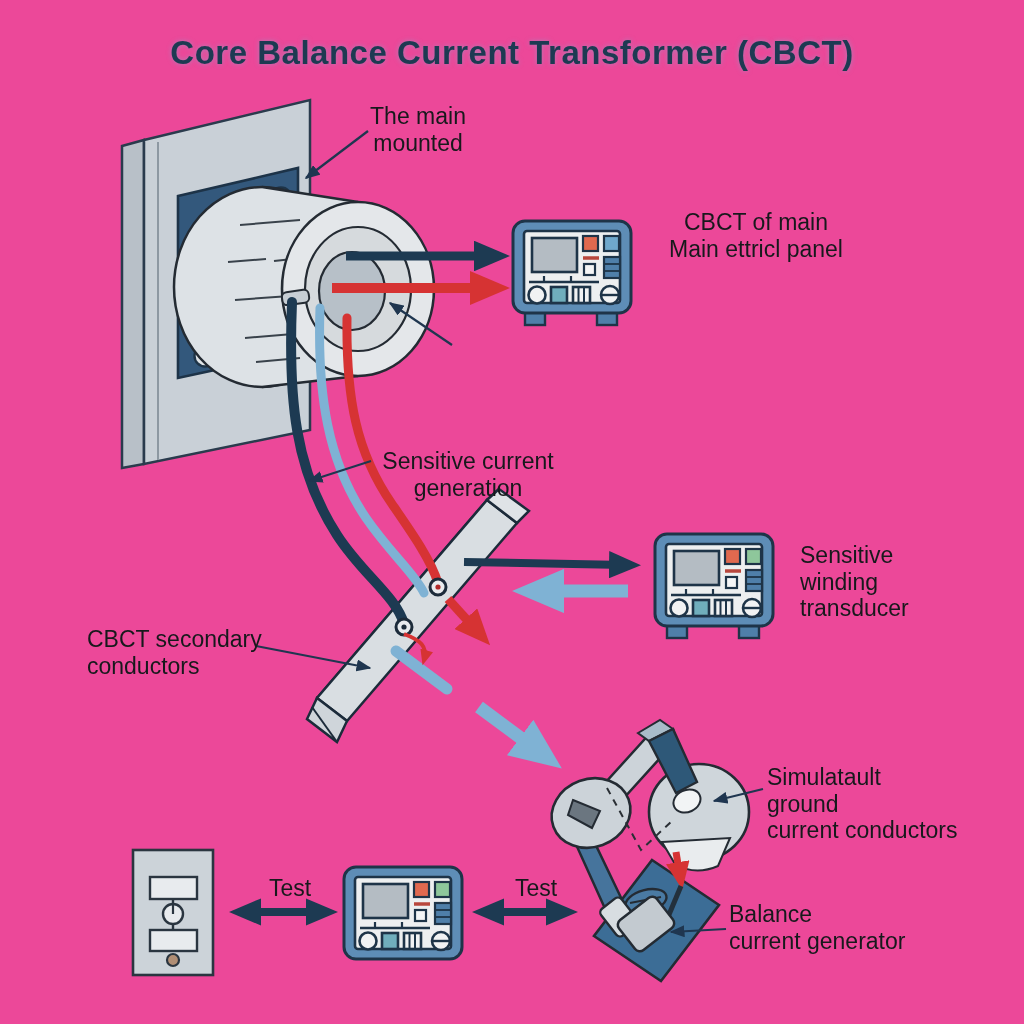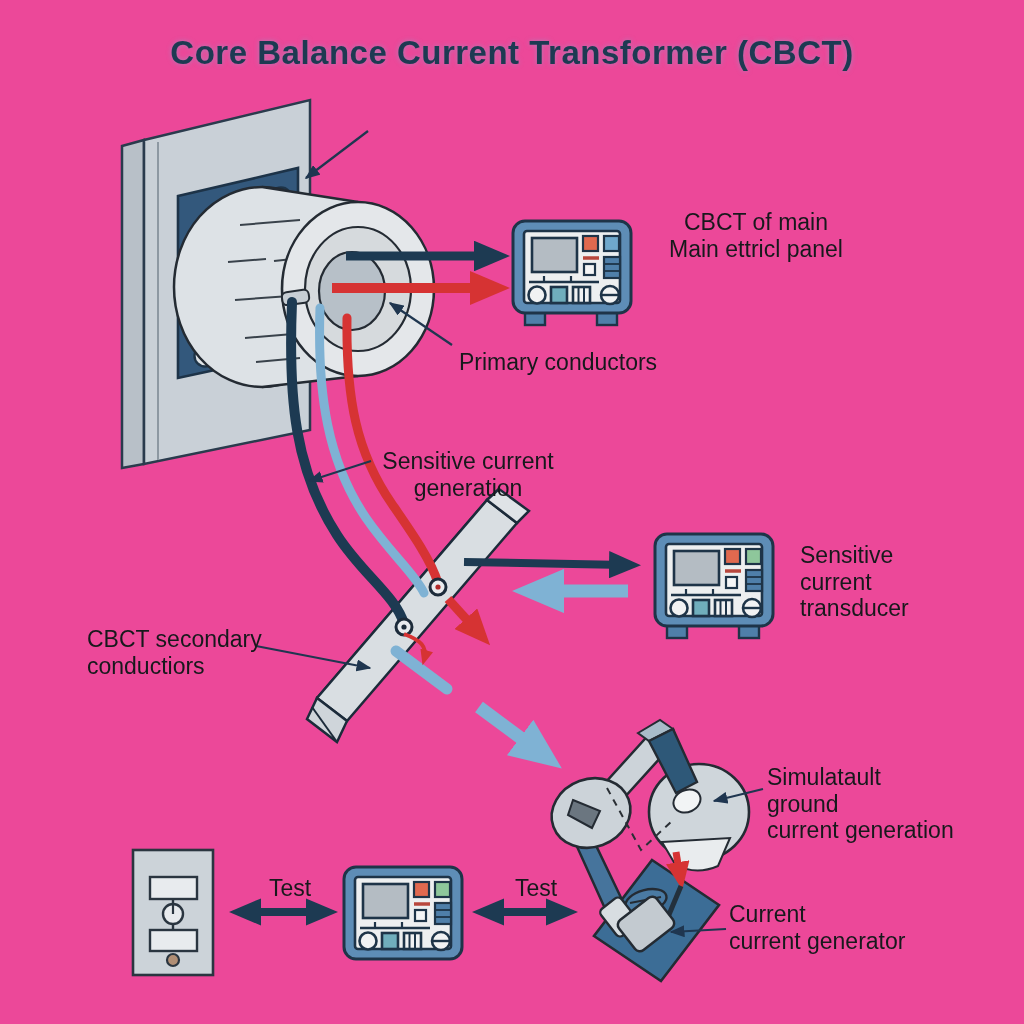"The main" div.lbl { html: none -> <div>The main mounted</div> }
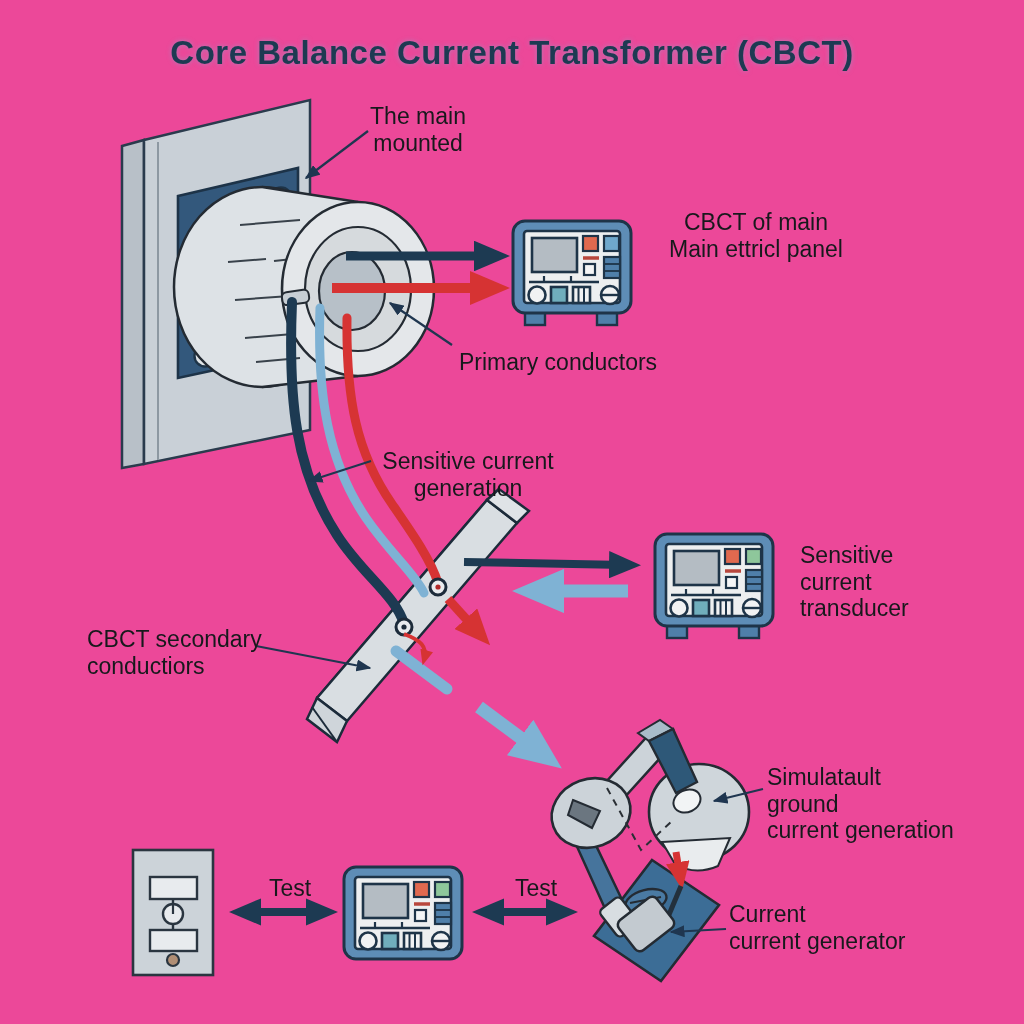"Primary conductors" div.lbl { html: <div>Primary conductors</div> -> none }
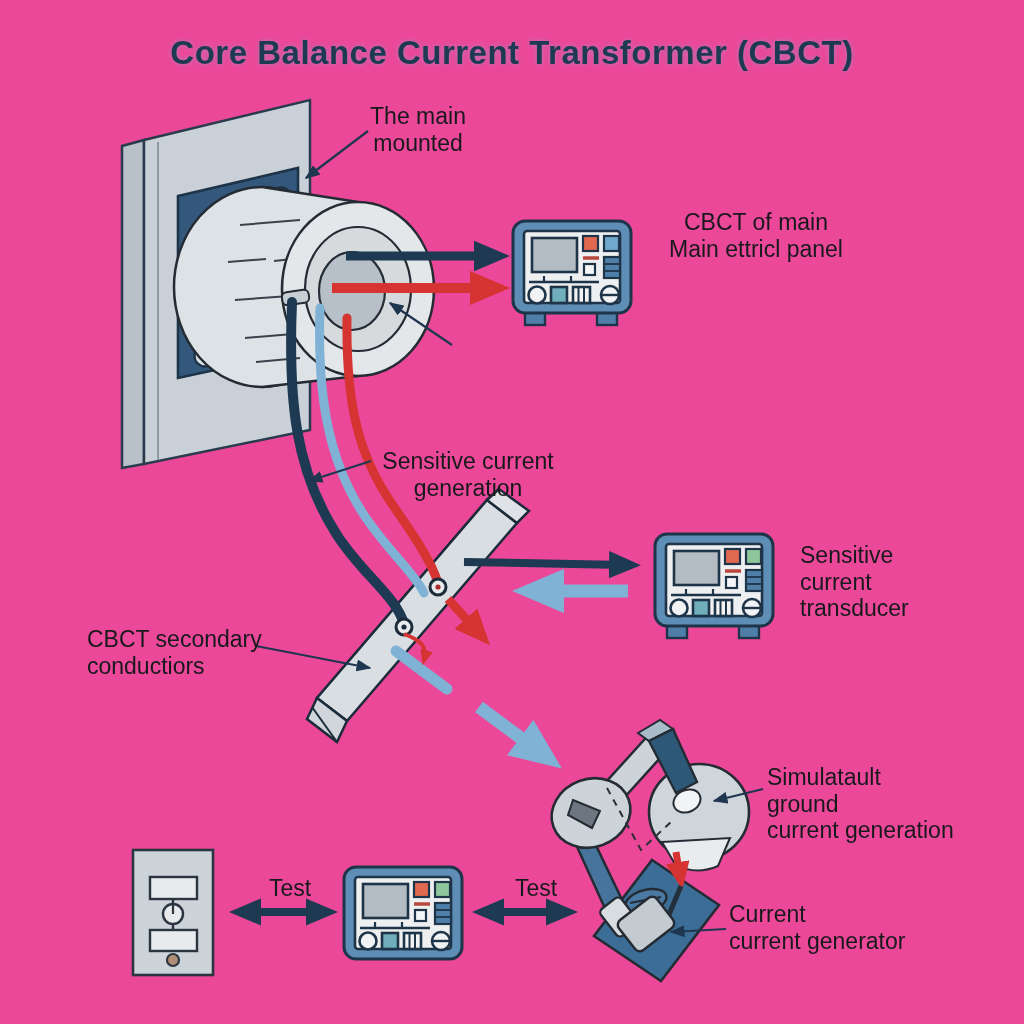"Sensitive" div.lbl { text: current -> winding }
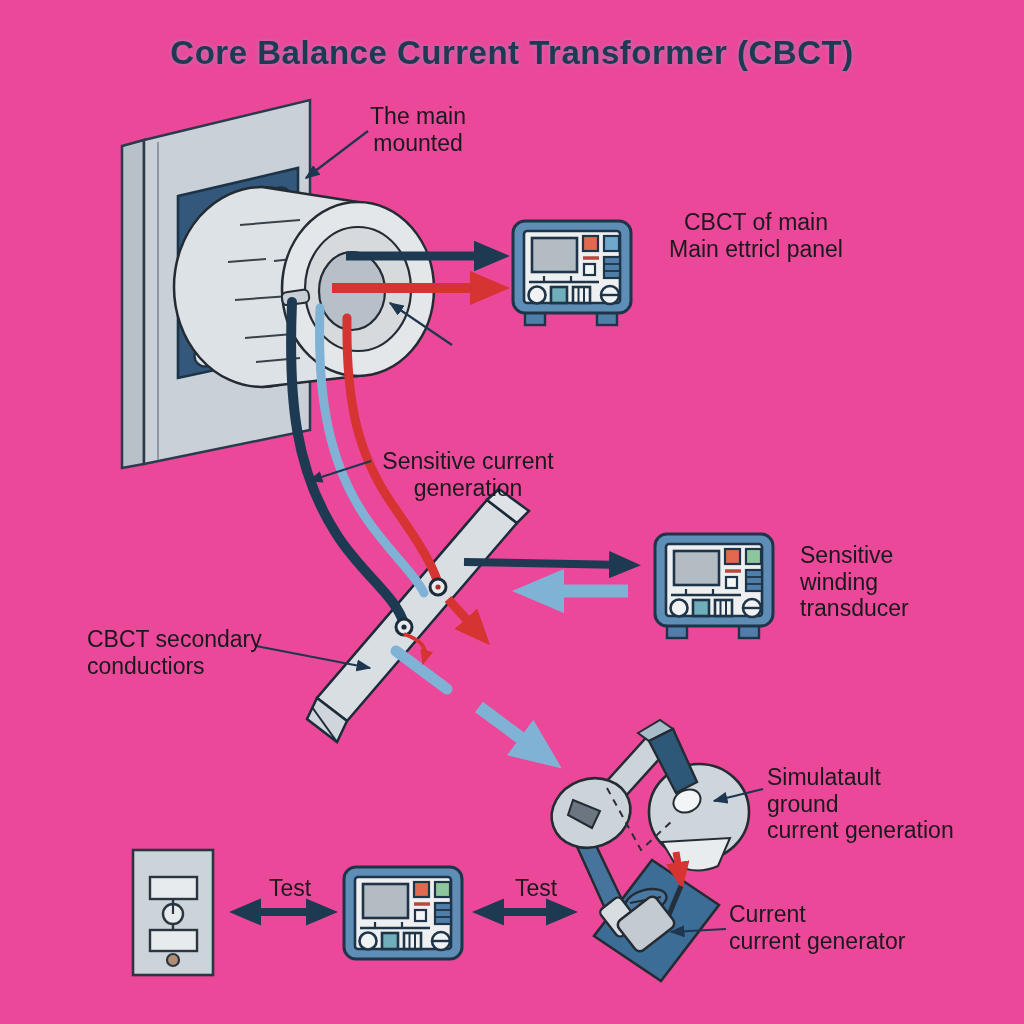"CBCT secondary" div.lbl { text: conductiors -> conductors }
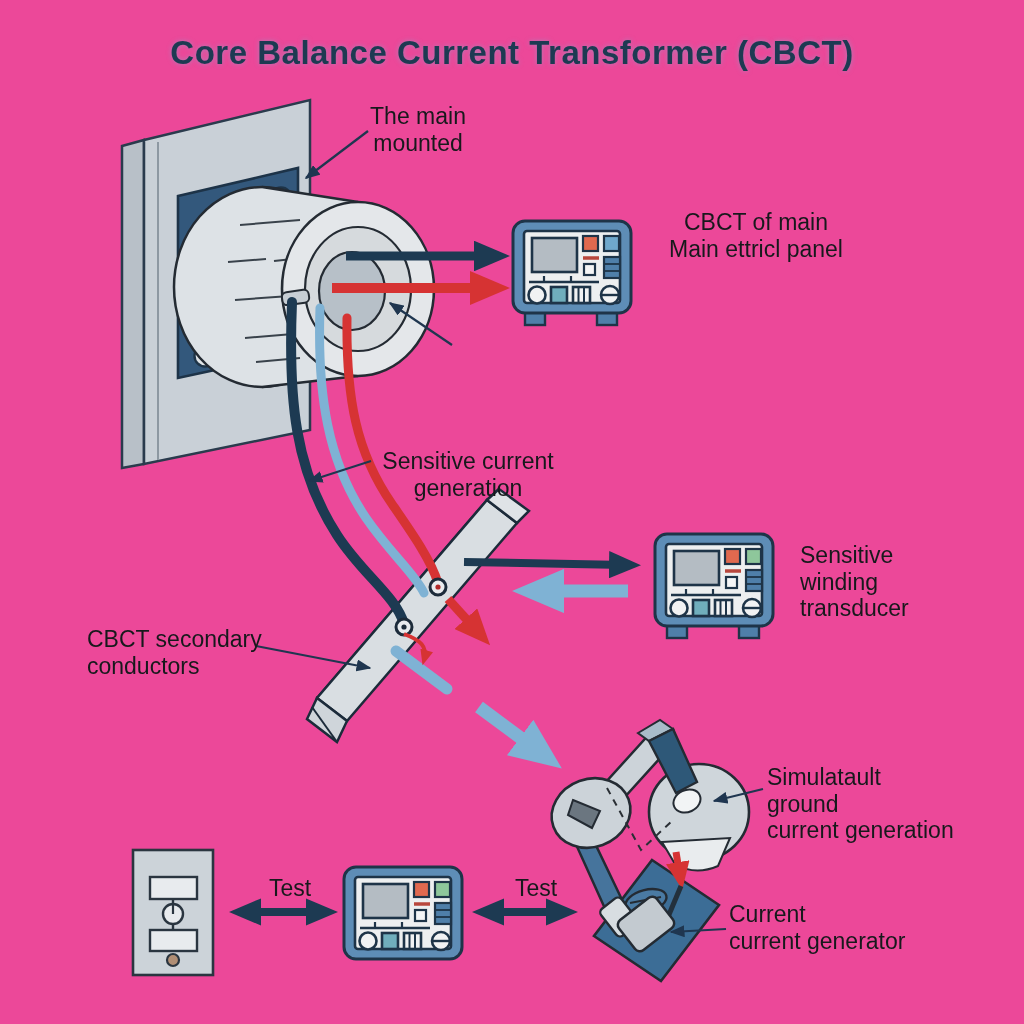"Simulatault" div.lbl { text: generation -> conductors }
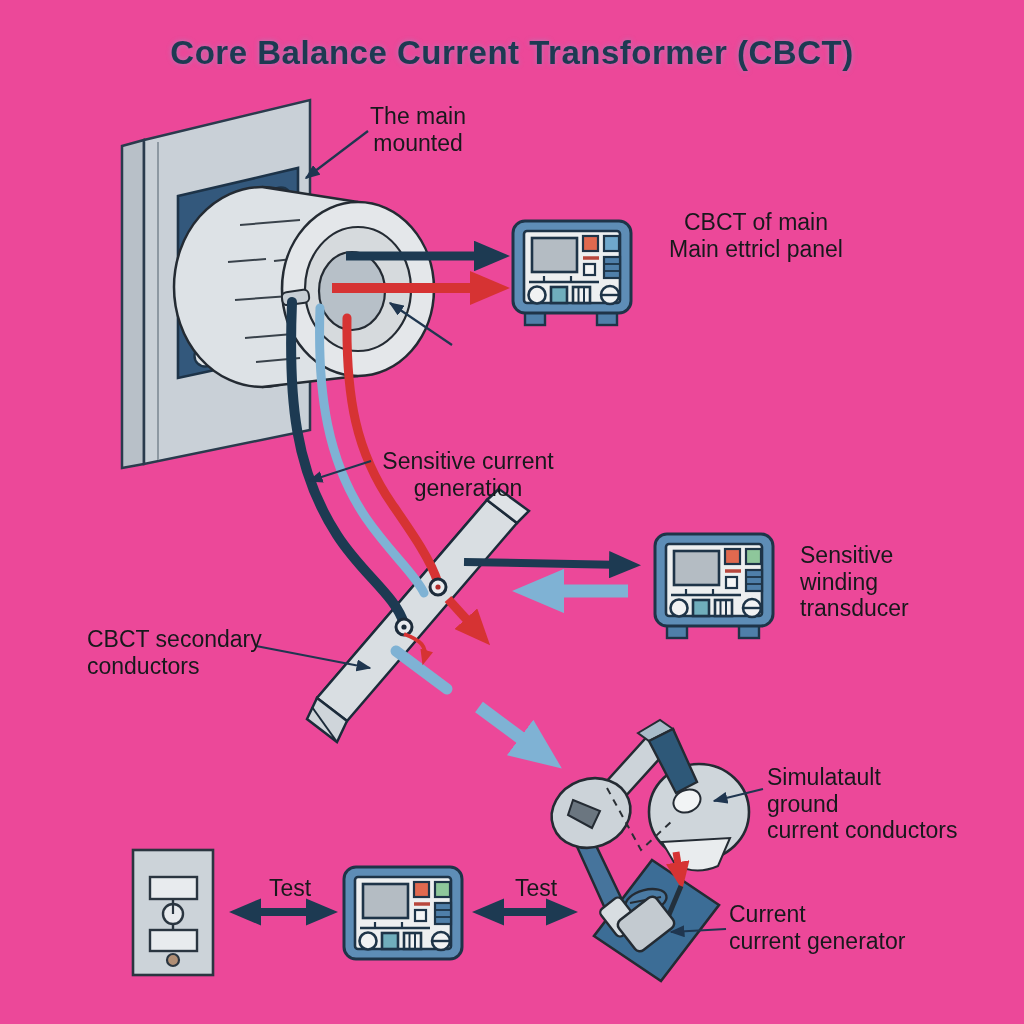"Current" div.lbl { text: Current -> Balance }
